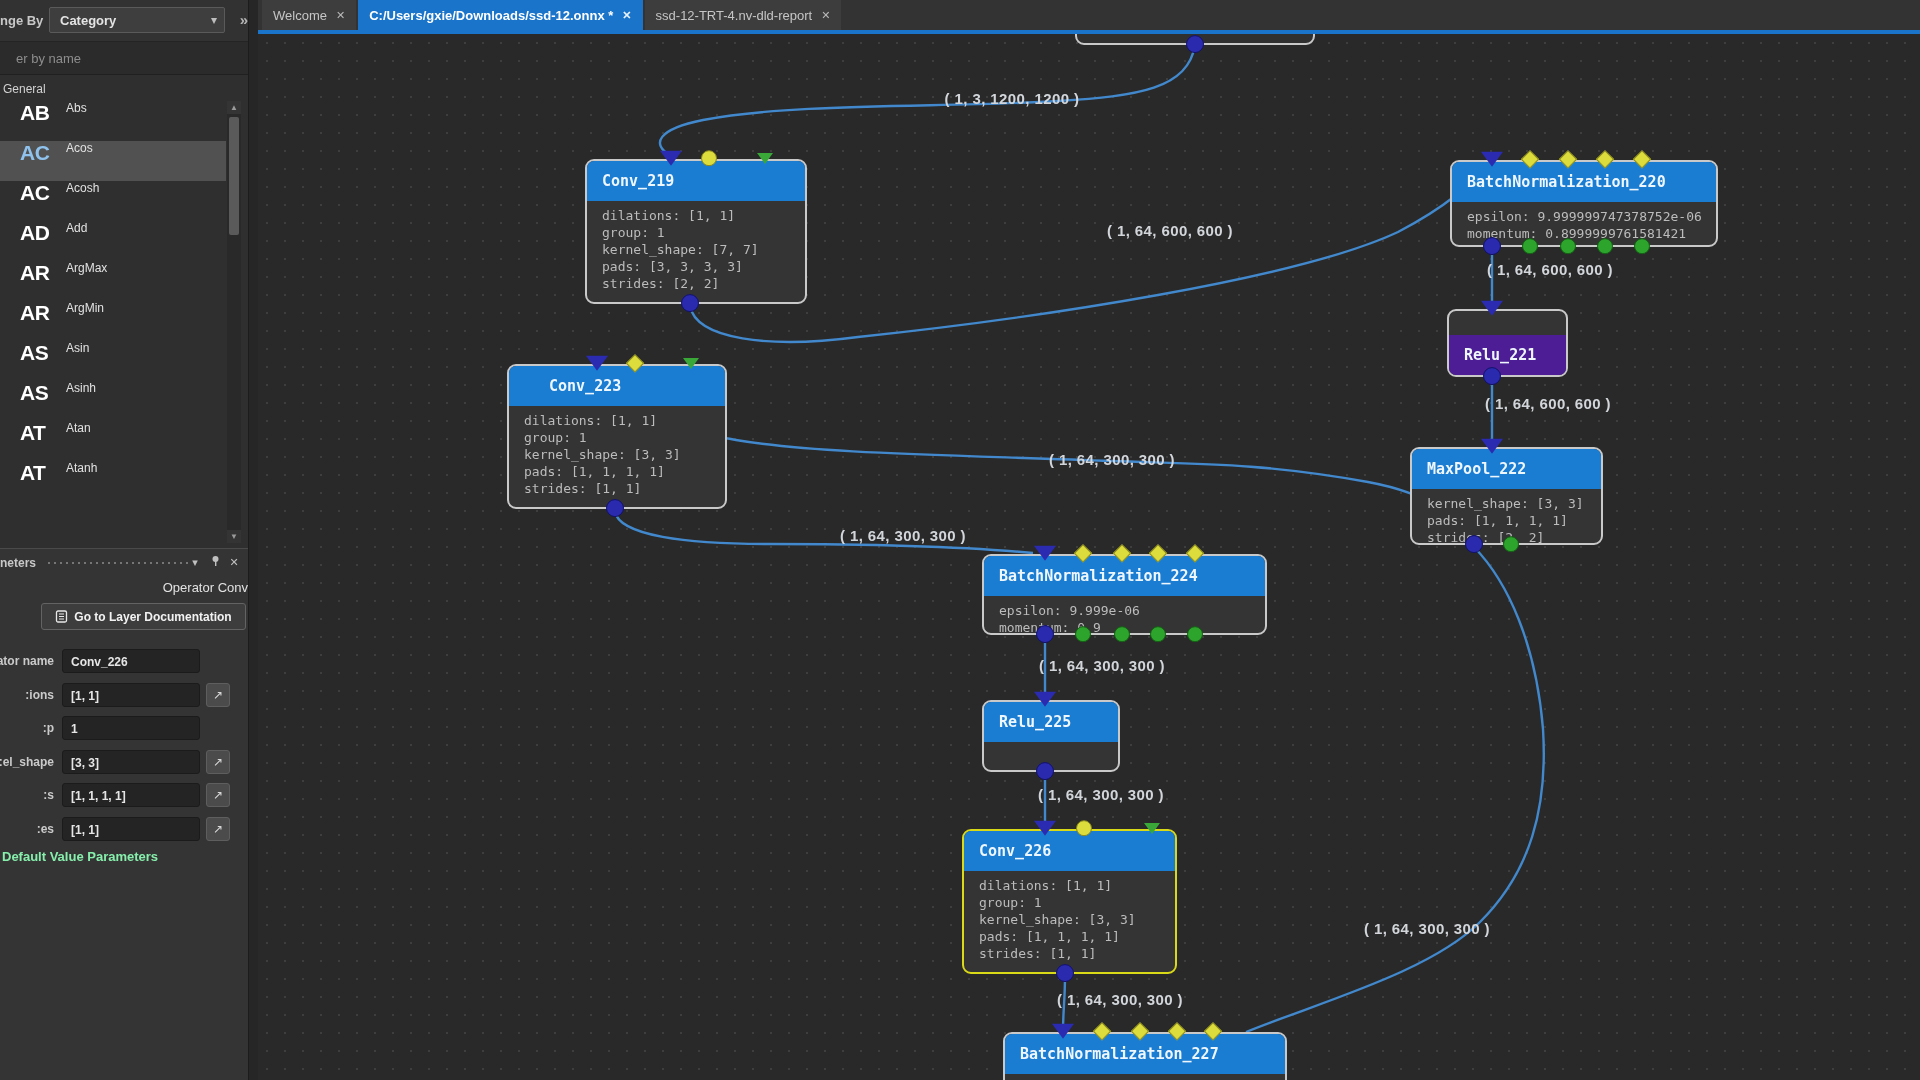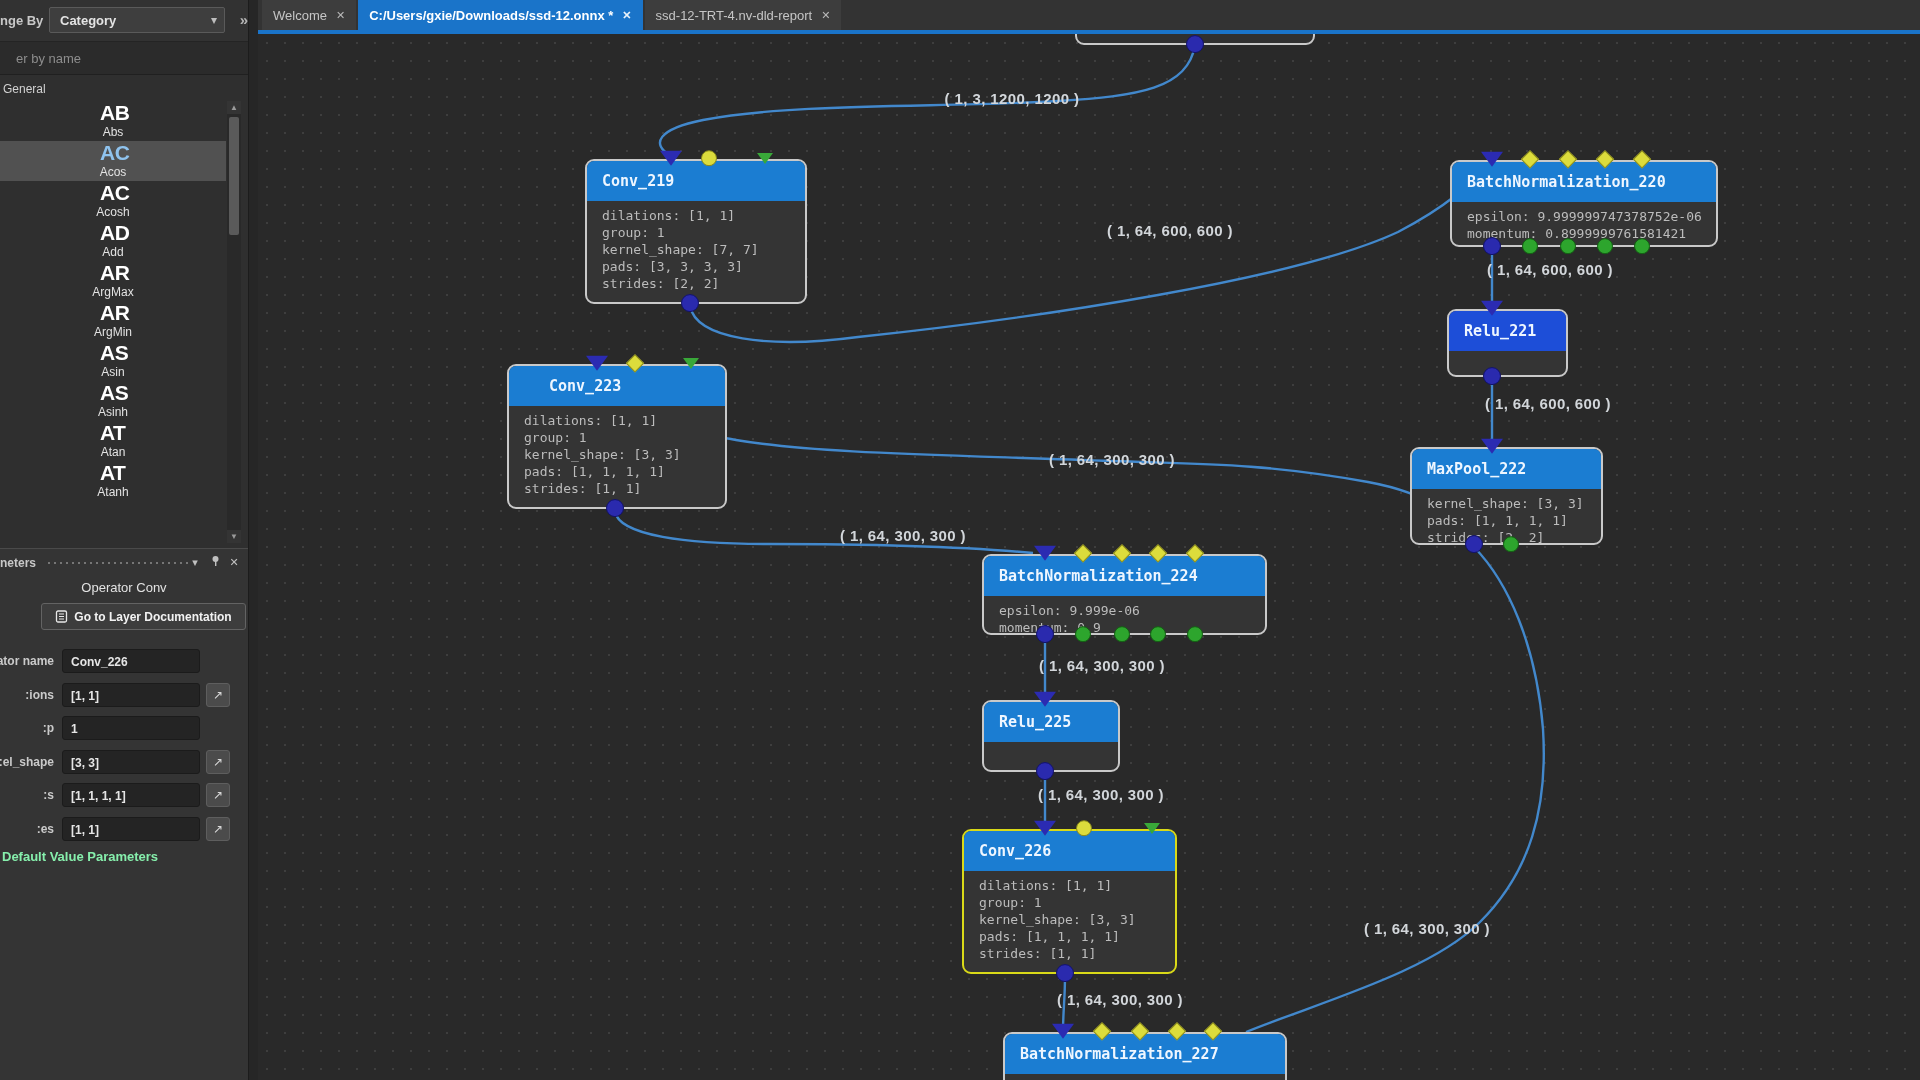"AB" .op-item { align-items: center -> none; flex-direction: column -> none }
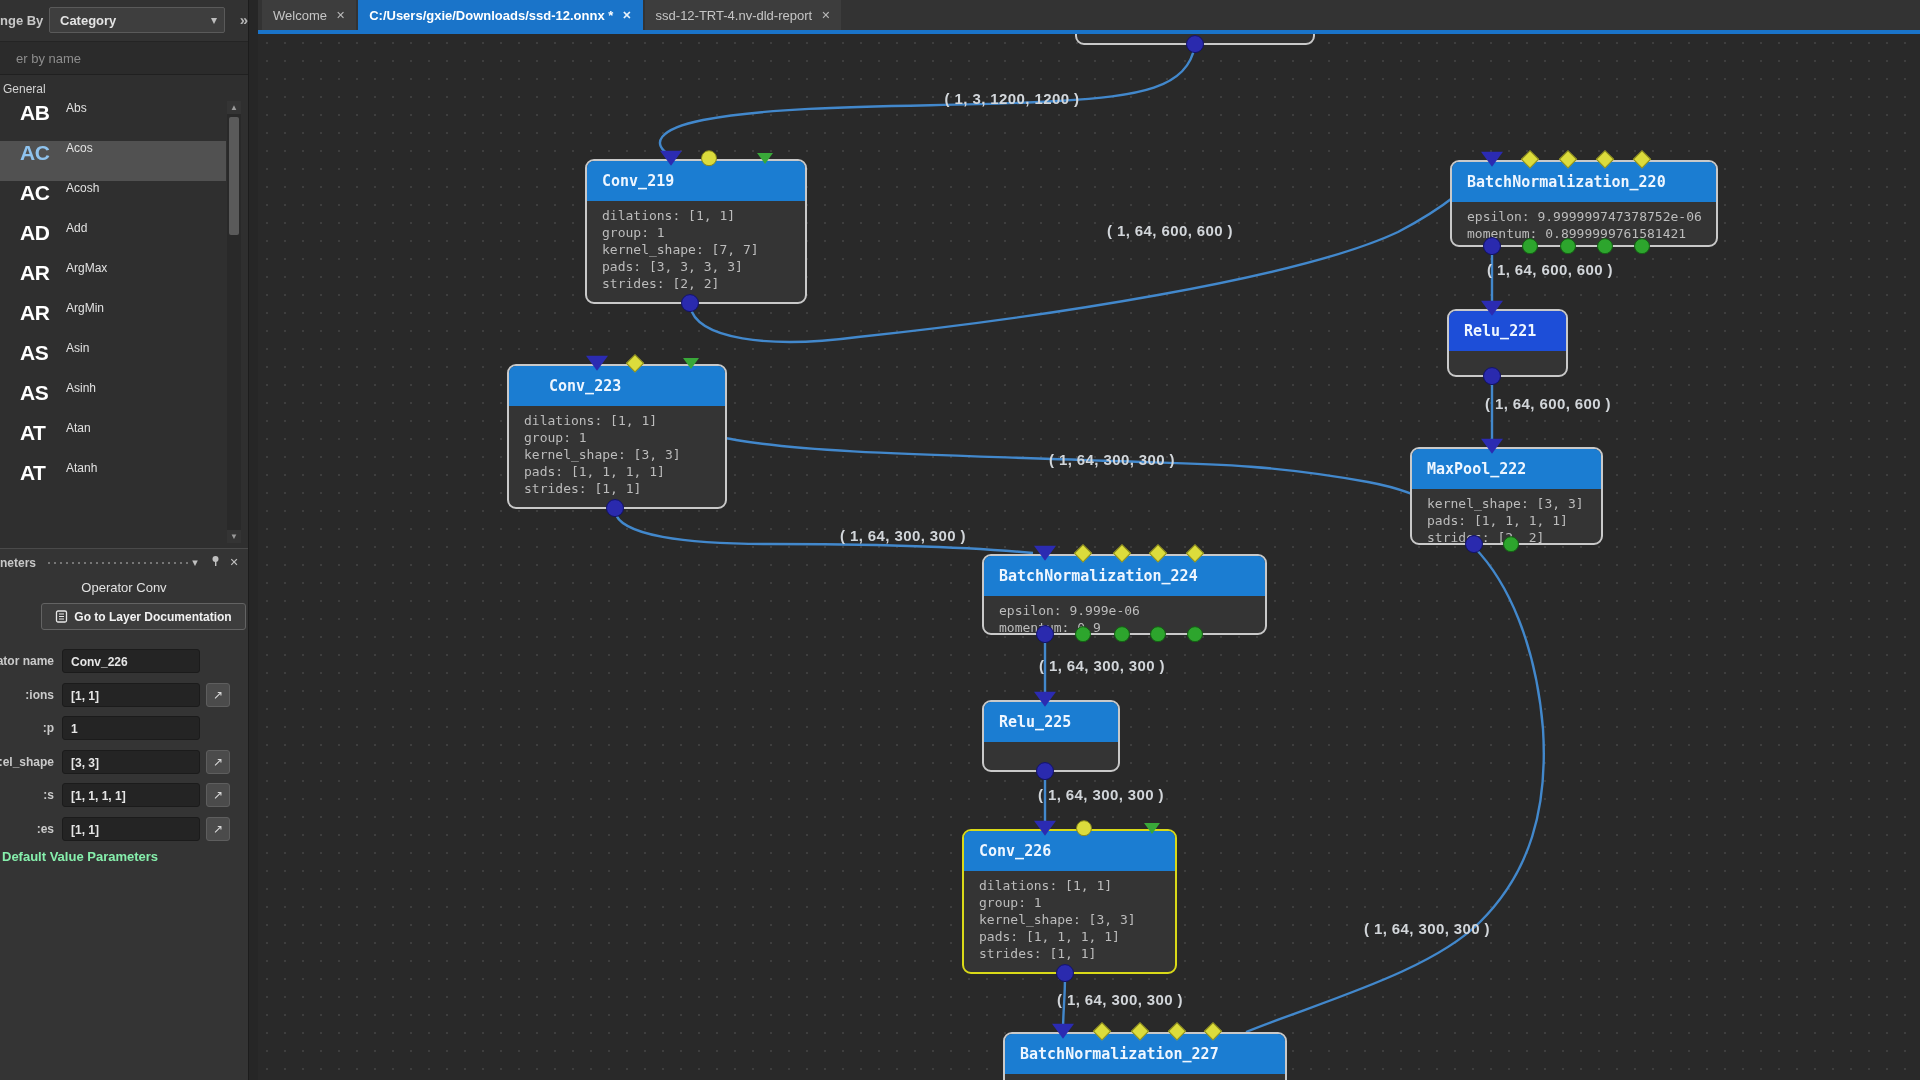"Relu_221" div.node-header { background: #1d4ed8 -> #4c1d95; margin-top: none -> 24px }
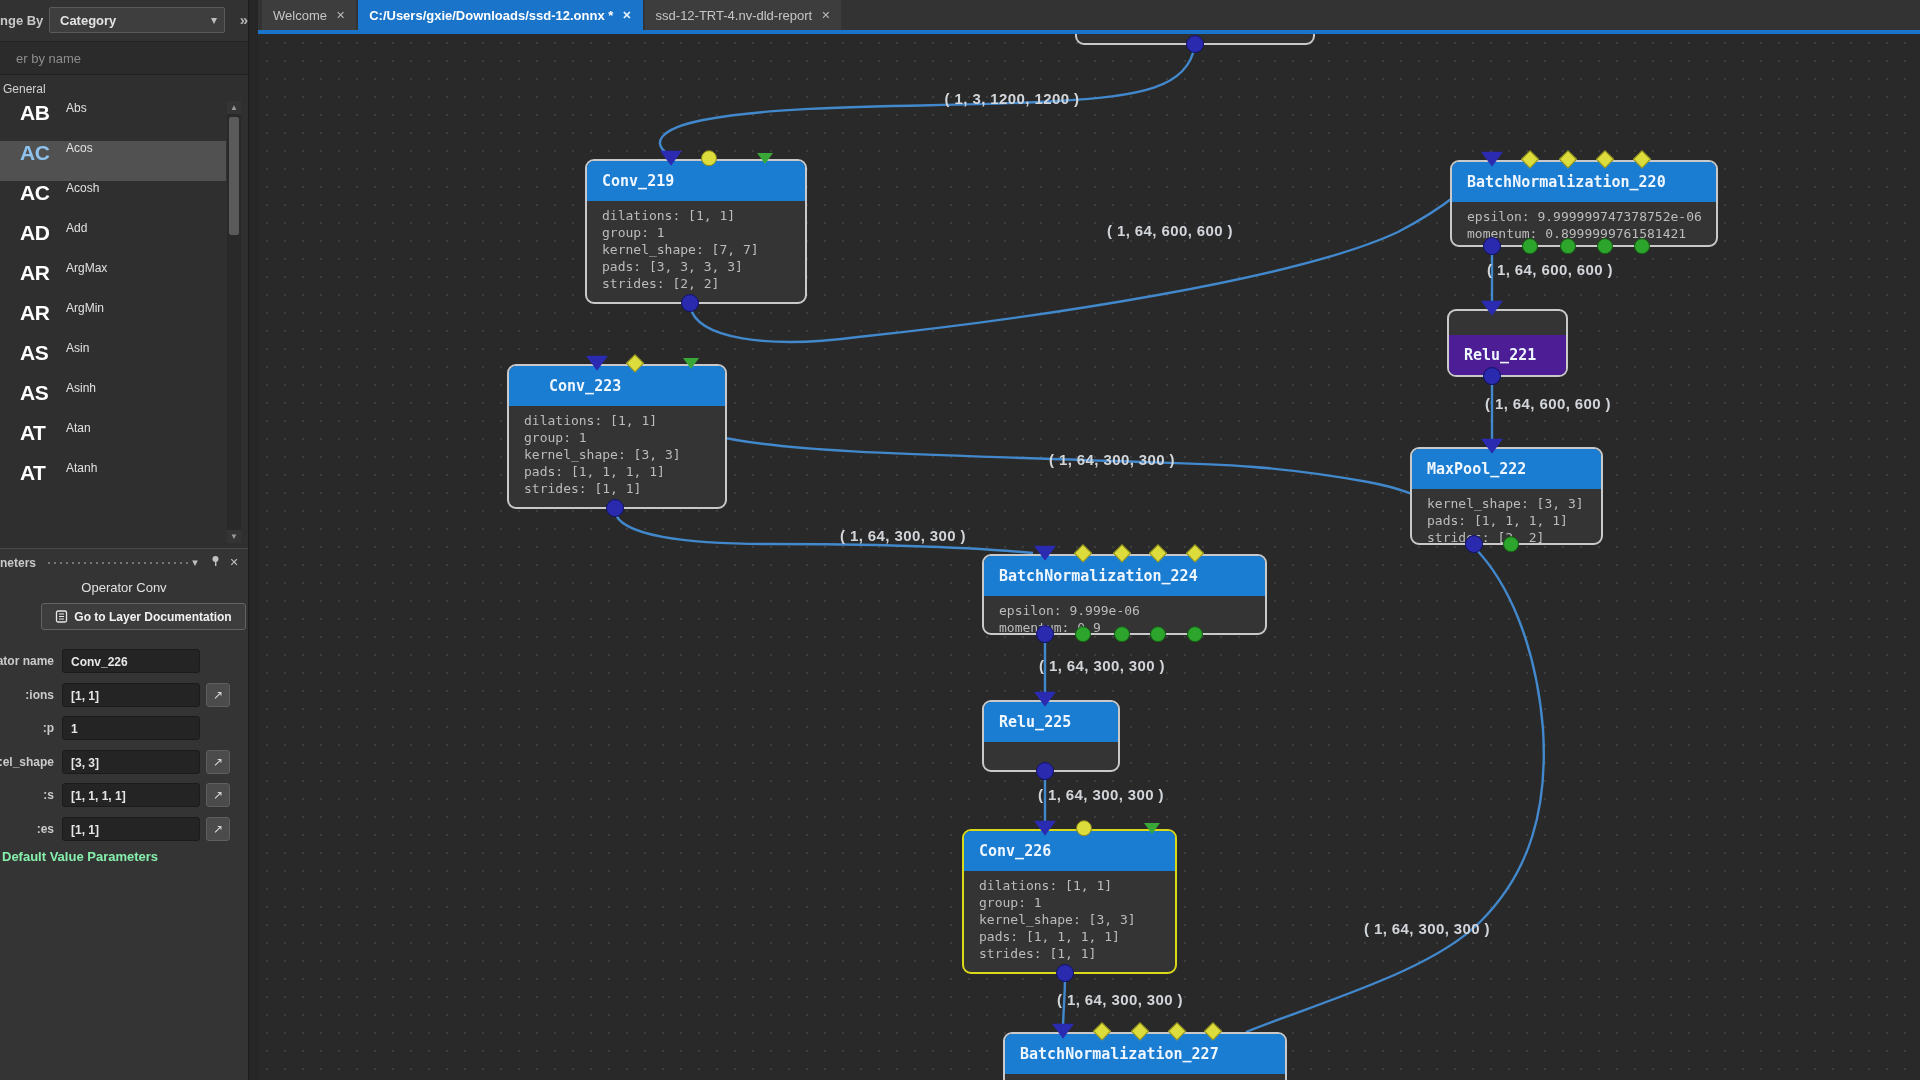"Operator Conv" .p-sub { text-align: center -> right }
